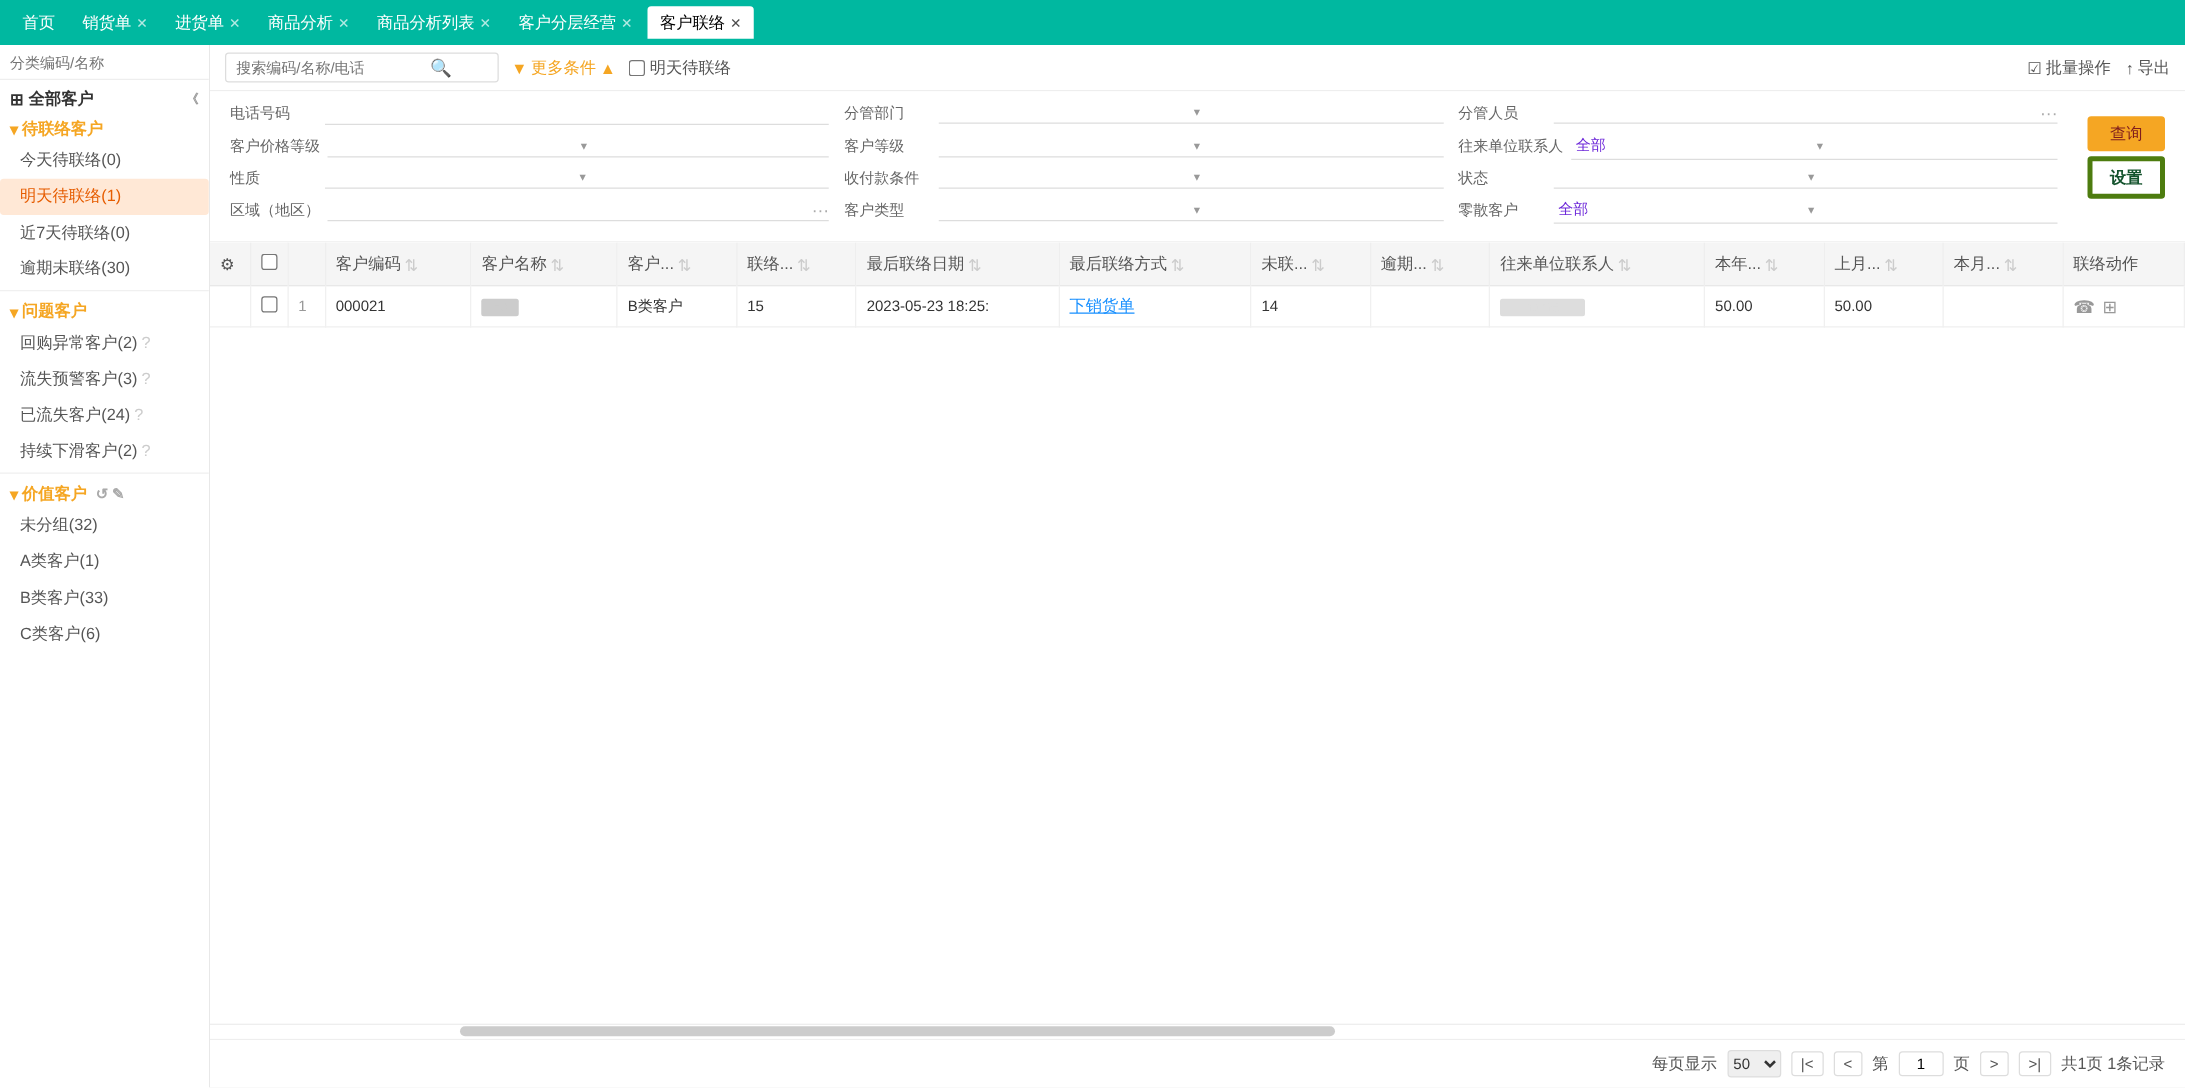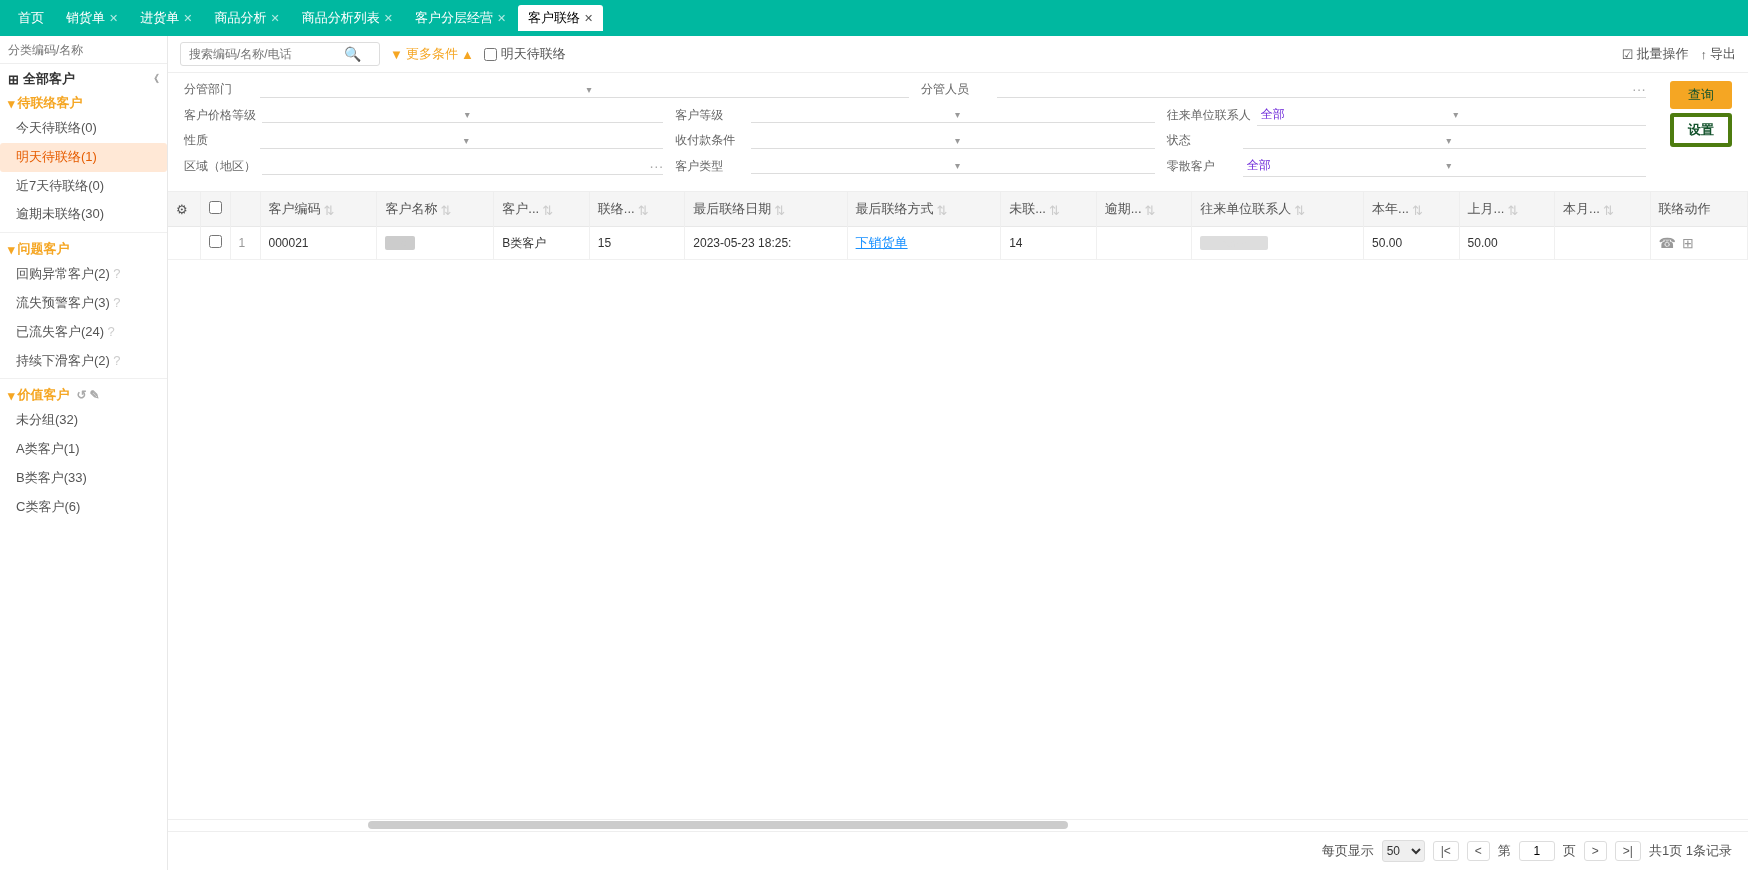"搜索编码/名称/电话" .search-box { width: 200px -> 219px }
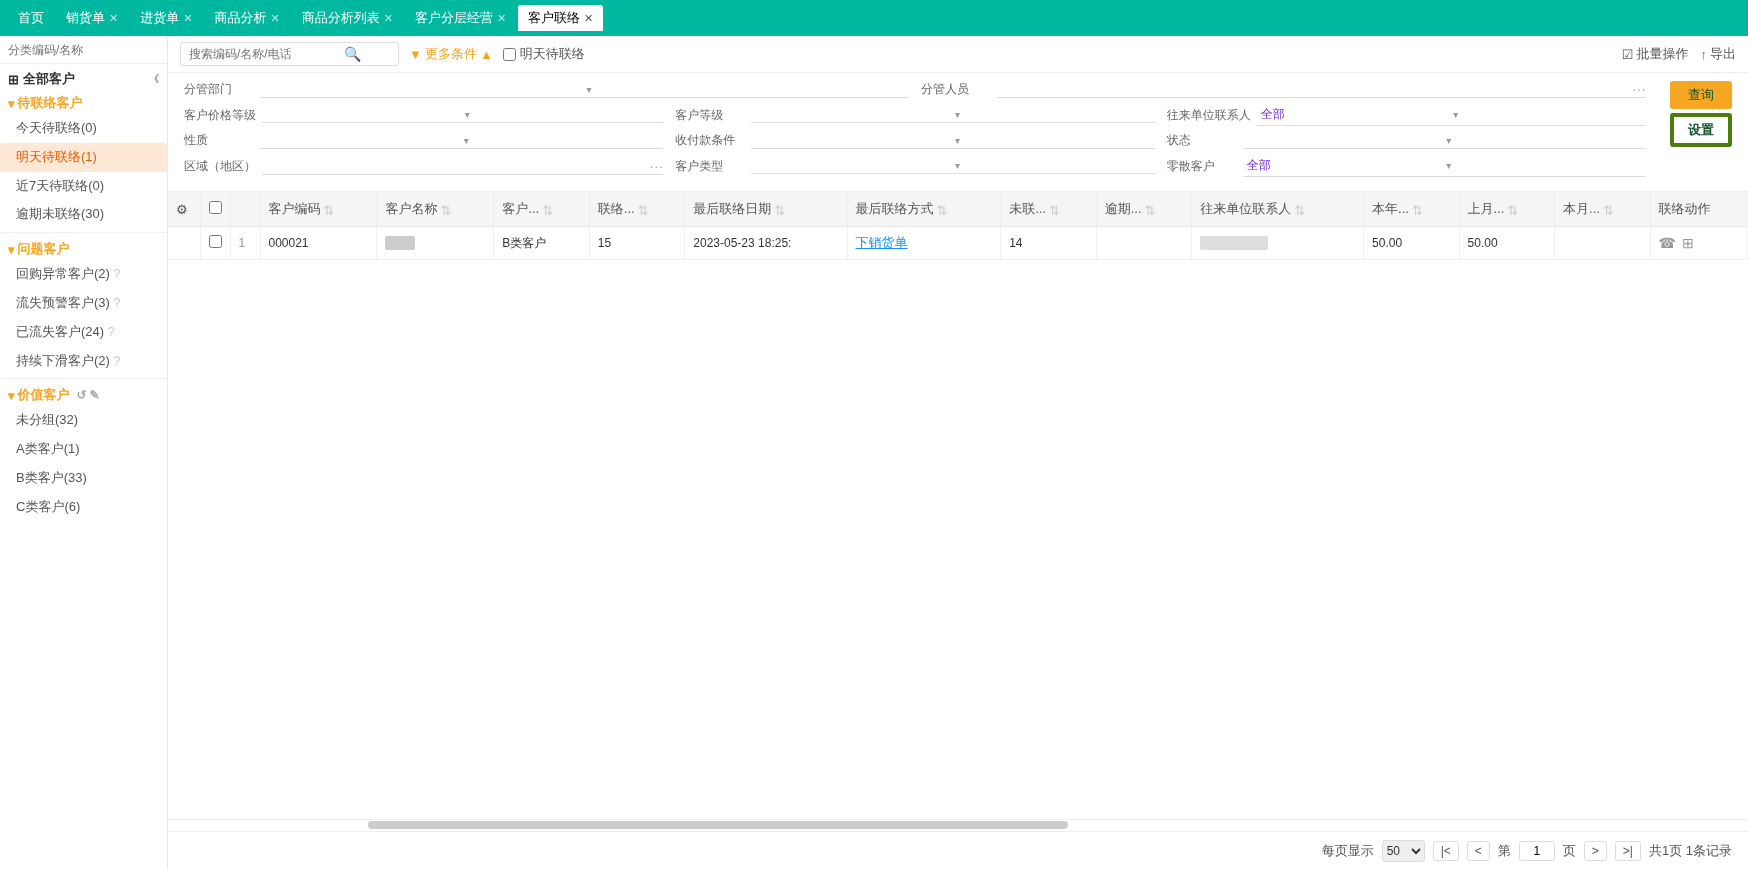"电话号码" div.filter-field { html: none -> <div> <span>电话号码</span> <input> </div> }
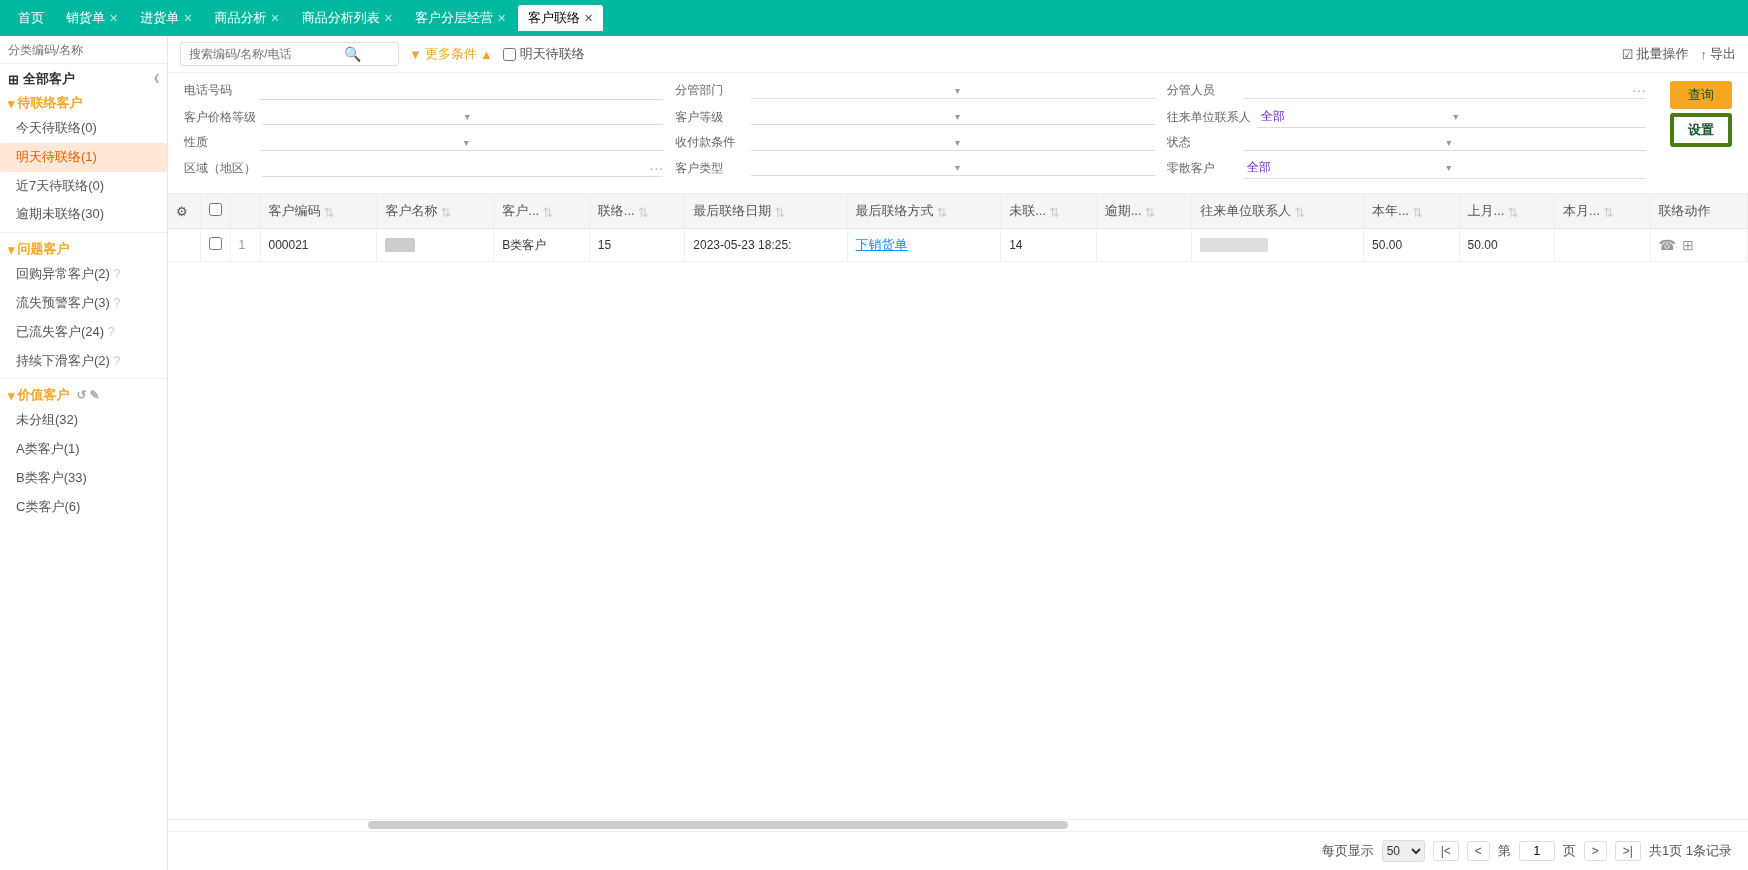"查询" .btn-query { color: #14532d -> #7f1d1d; margin-top: none -> 12px }
